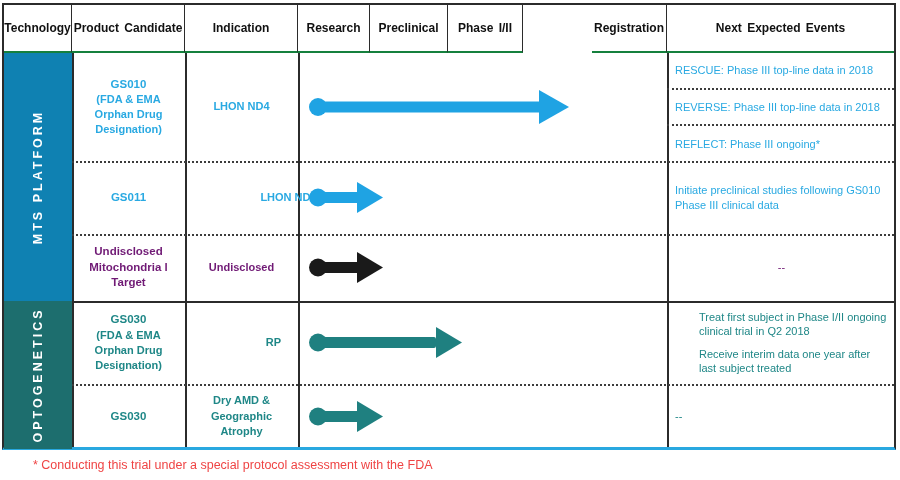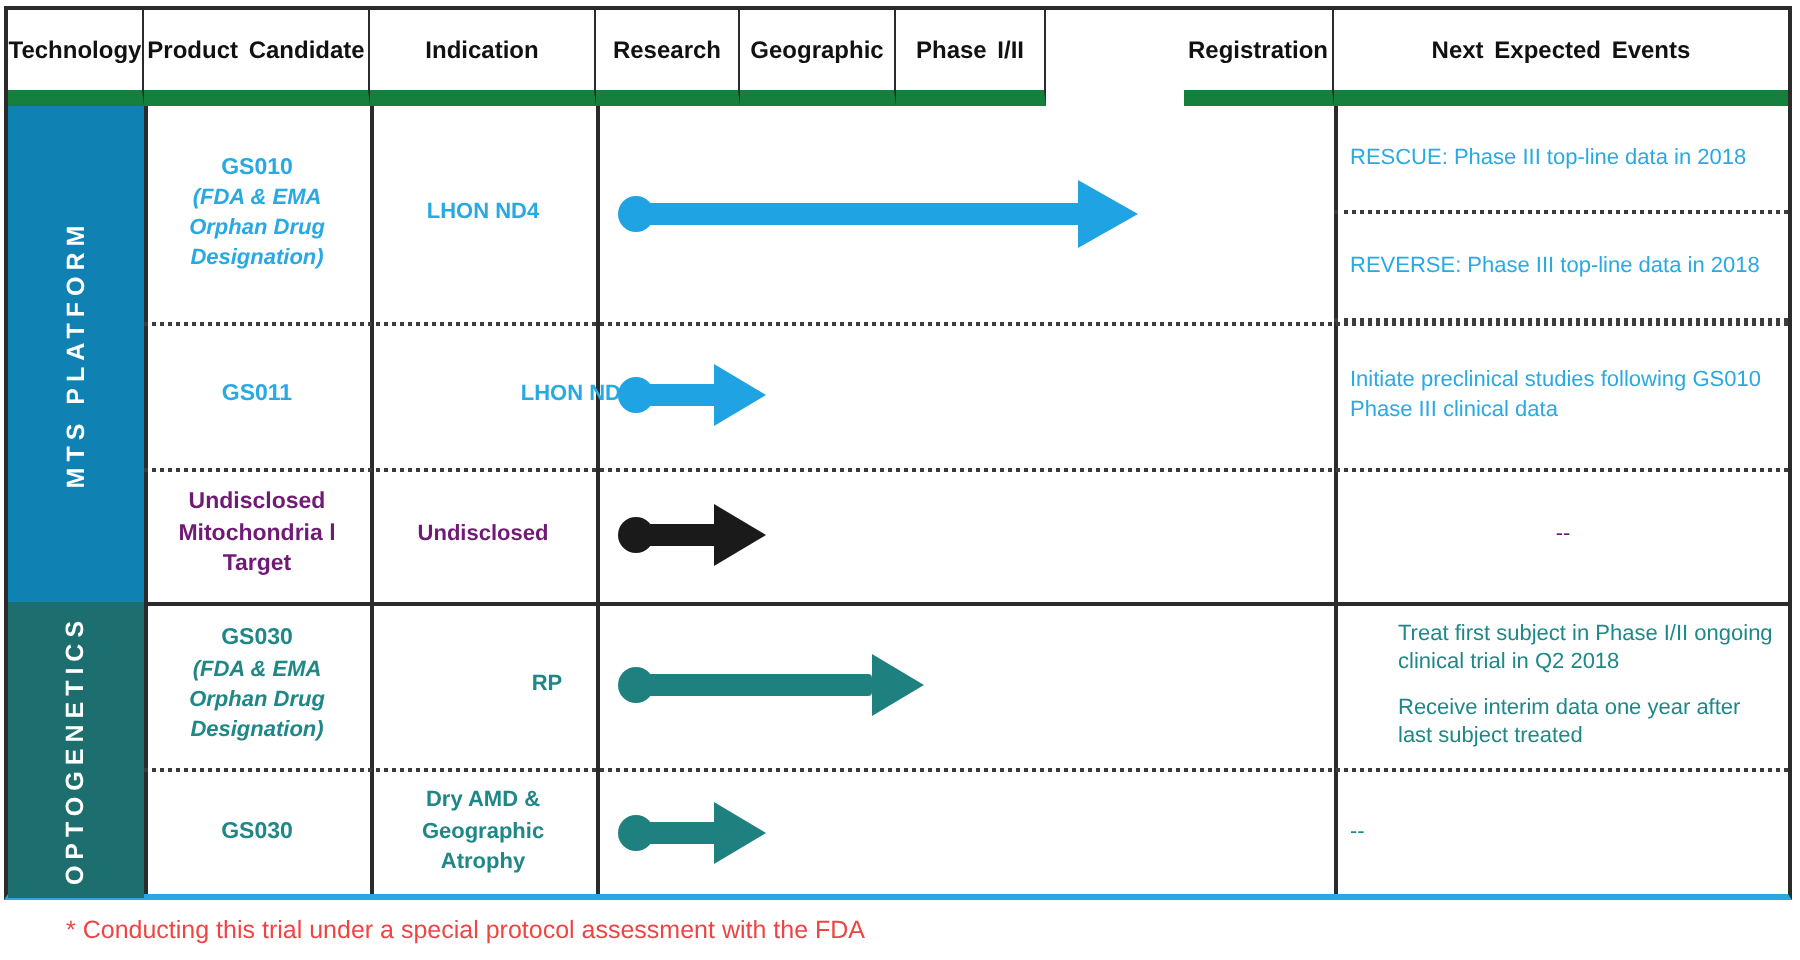"Technology" .hcell { border-bottom: 8px solid #15803d -> 2px solid #15803d }
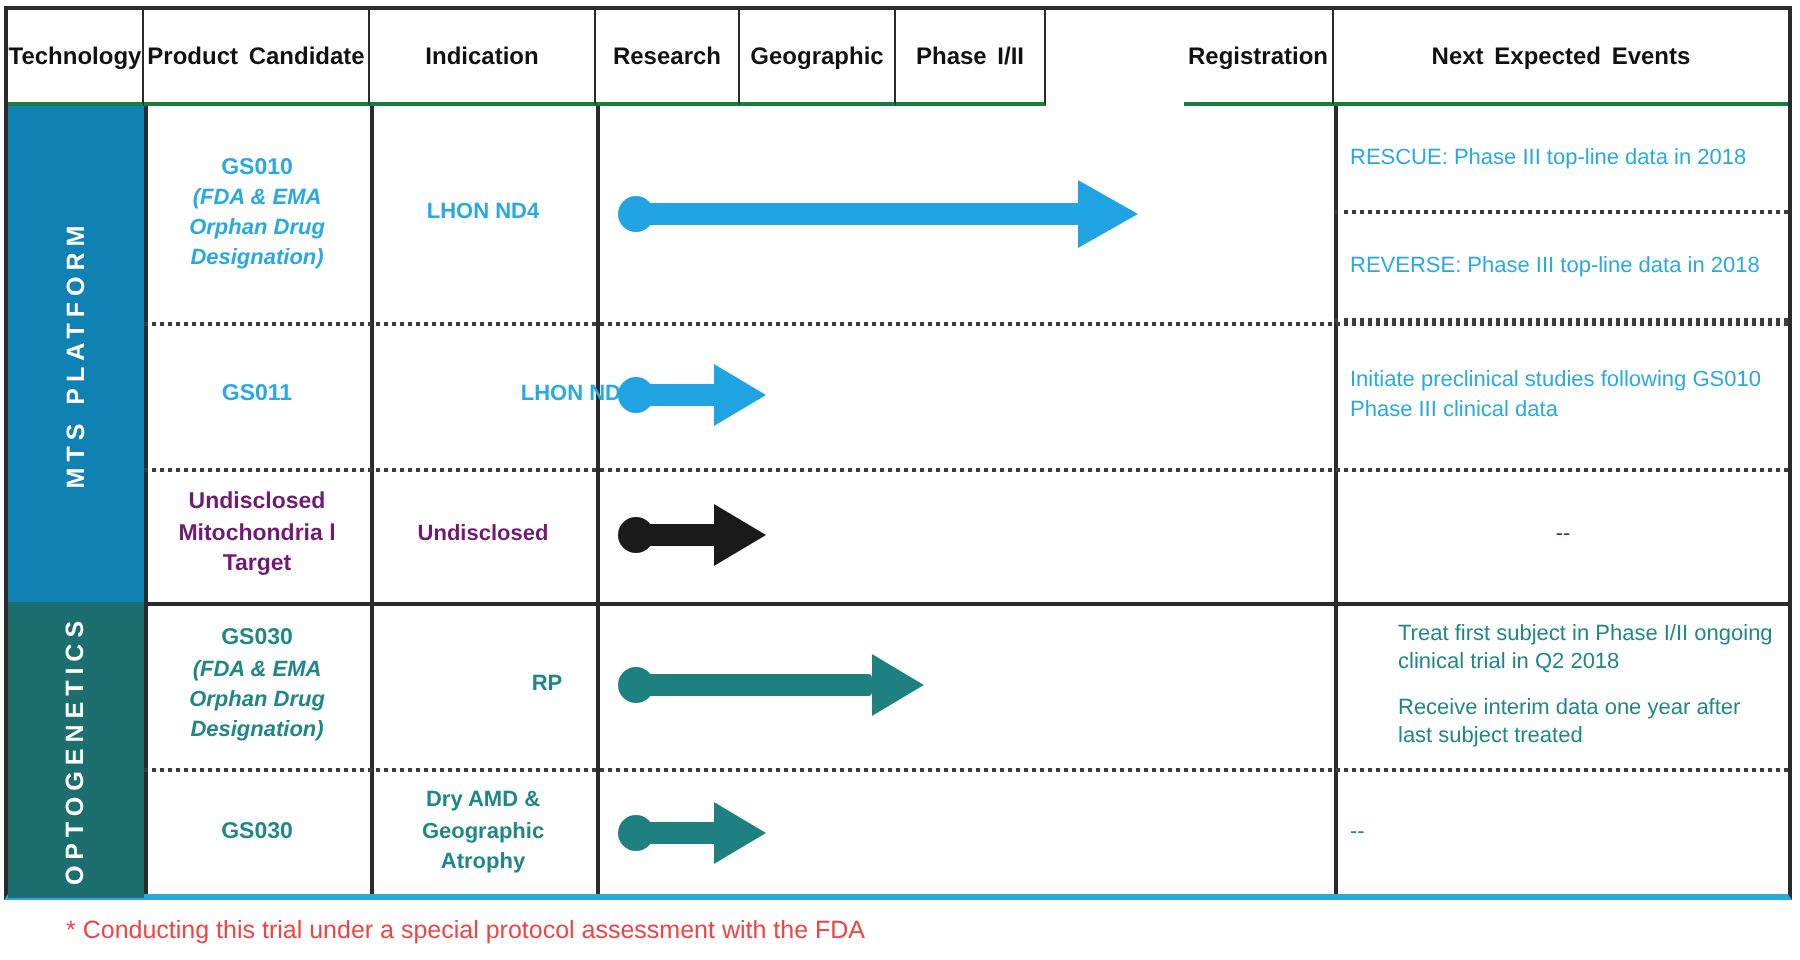"Geographic" div.cell { text: Geographic -> Preclinical }
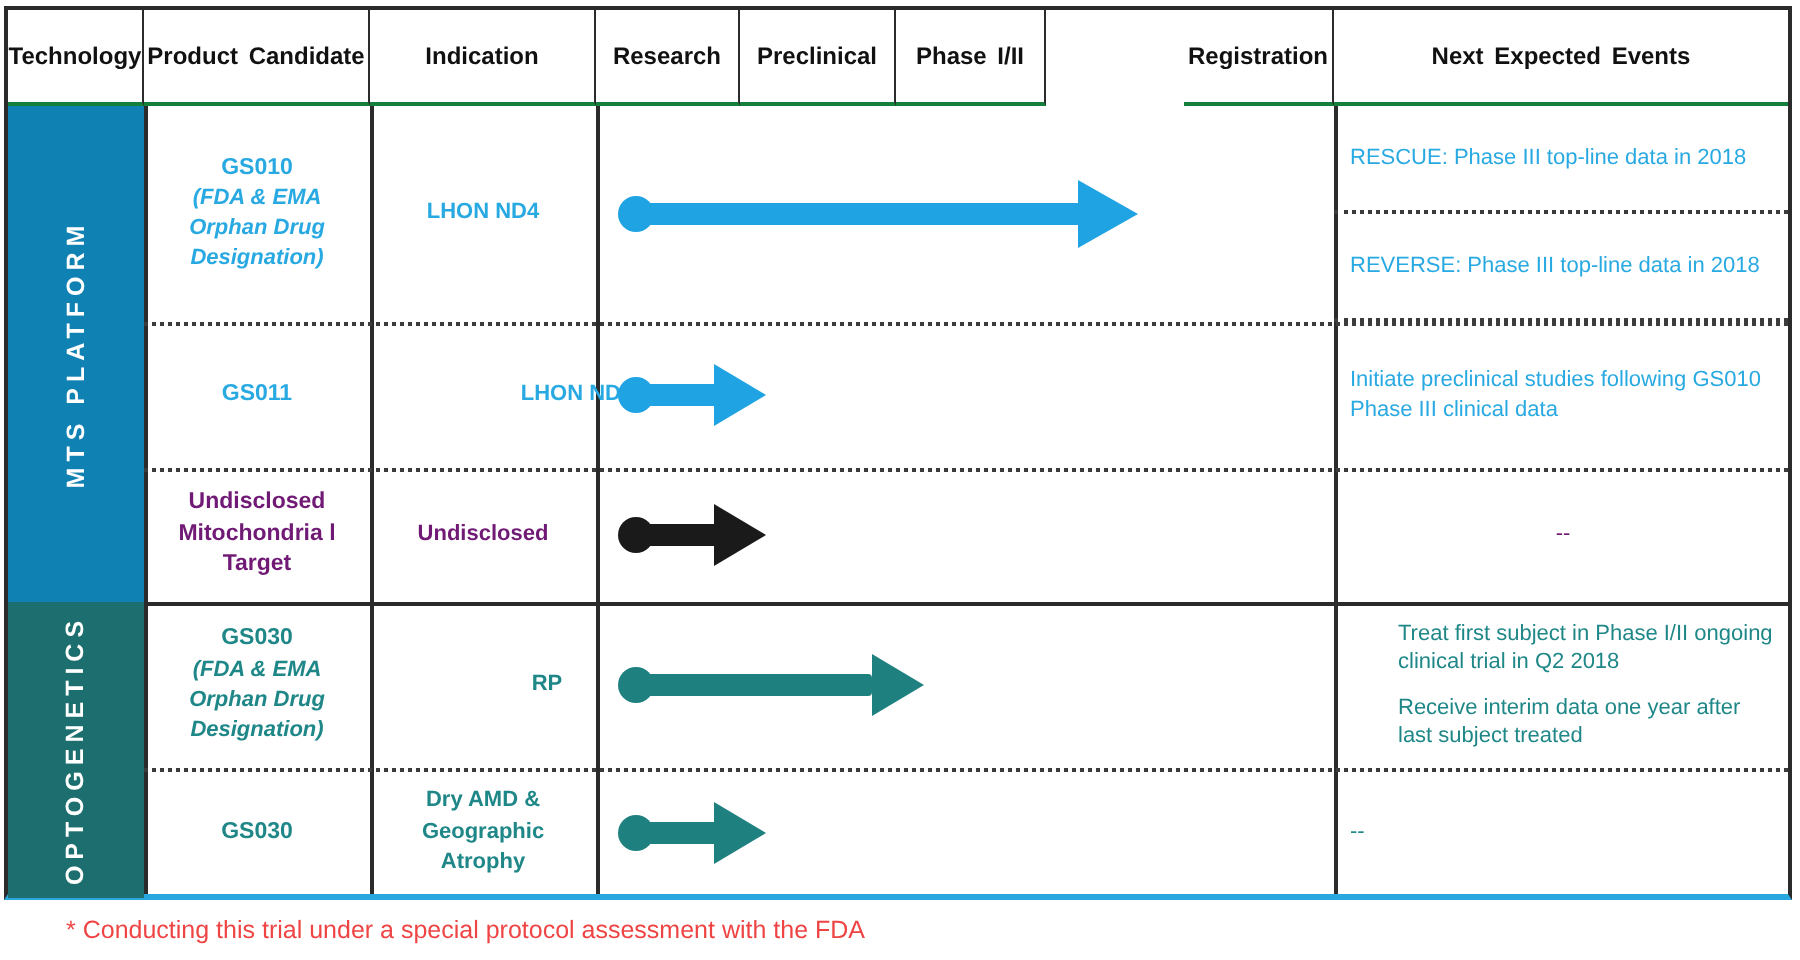"(FDA & EMA Orphan Drug" .desig { font-style: italic -> none }
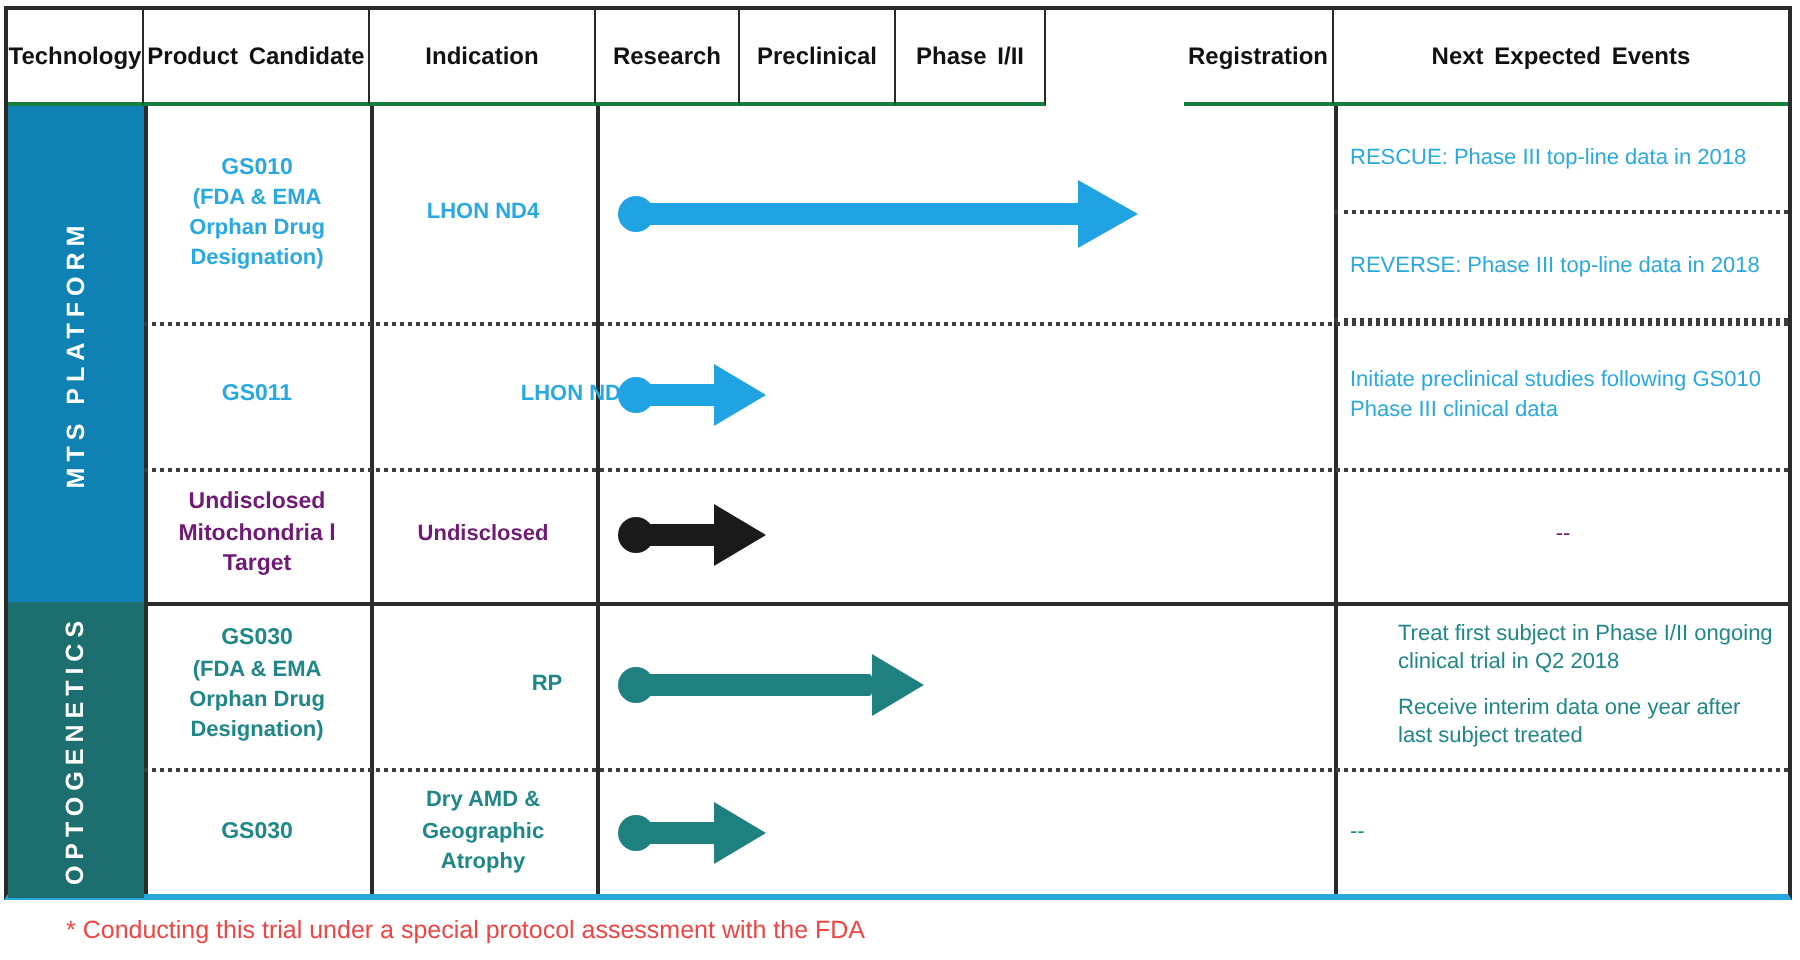"REFLECT: Phase III ongoing*" div.evt { html: none -> <div>REFLECT: Phase III ongoing*</div> }
